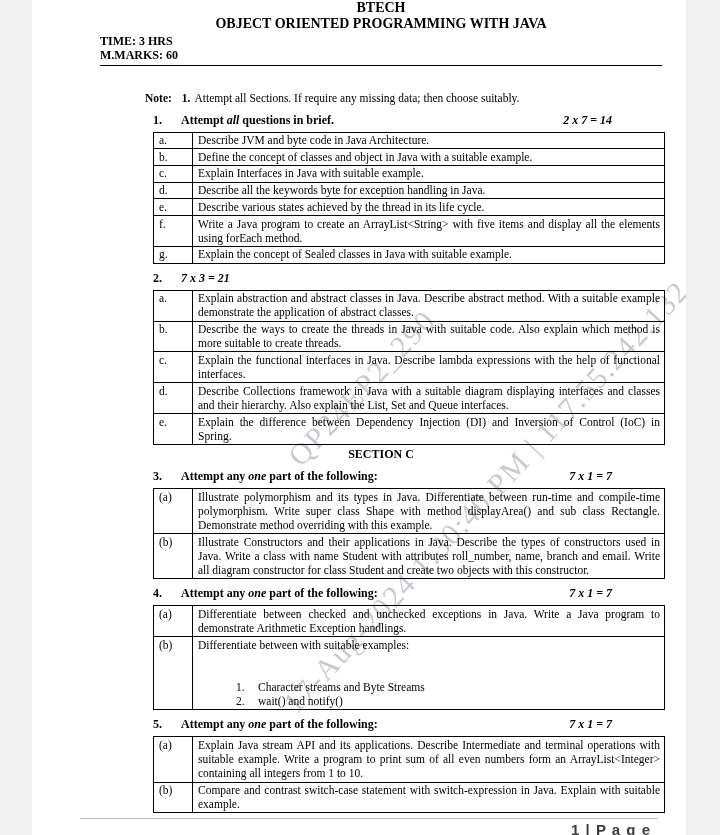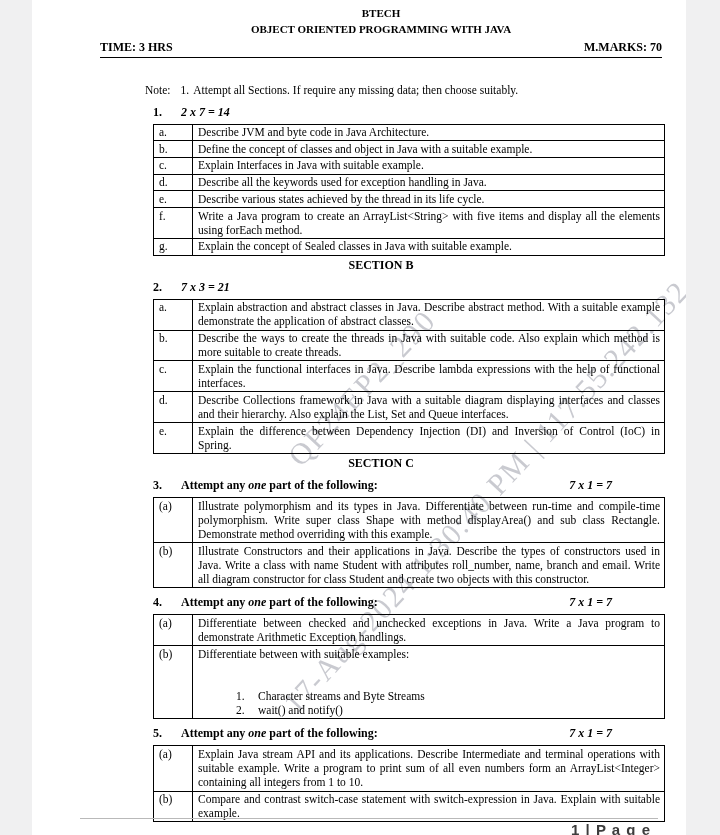"BTECH" .hdr { font-size: 11px -> 14px; padding-top: 6px -> 0 }
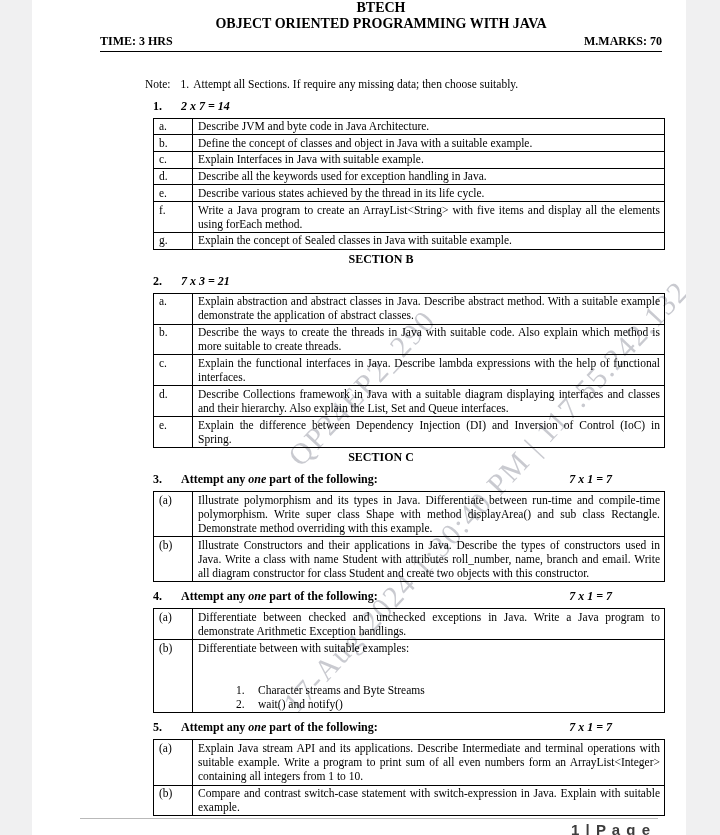"TIME: 3 HRS" .time-marks { flex-direction: none -> column }
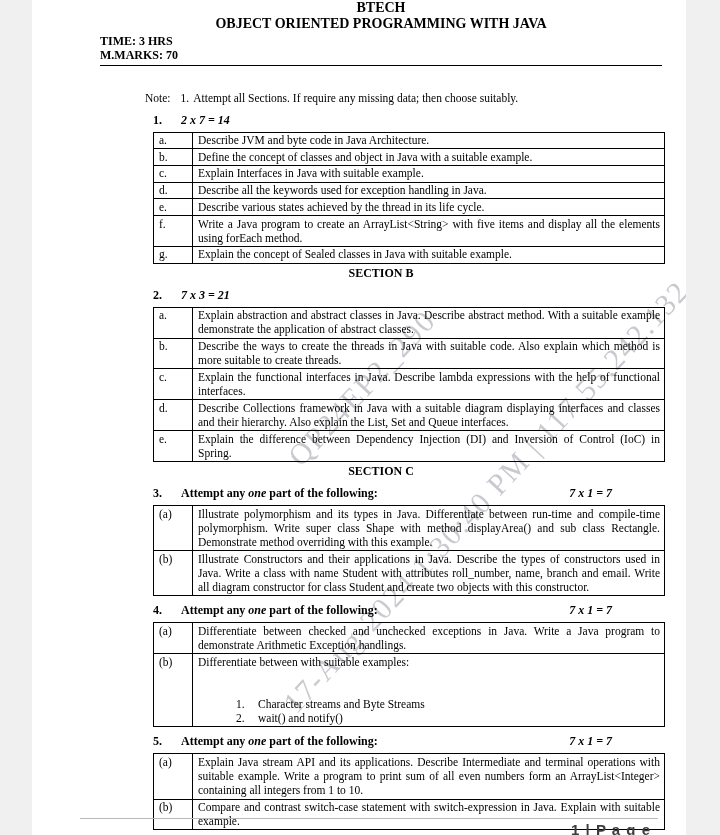"M.MARKS: 70" span { text: 70 -> 60 }
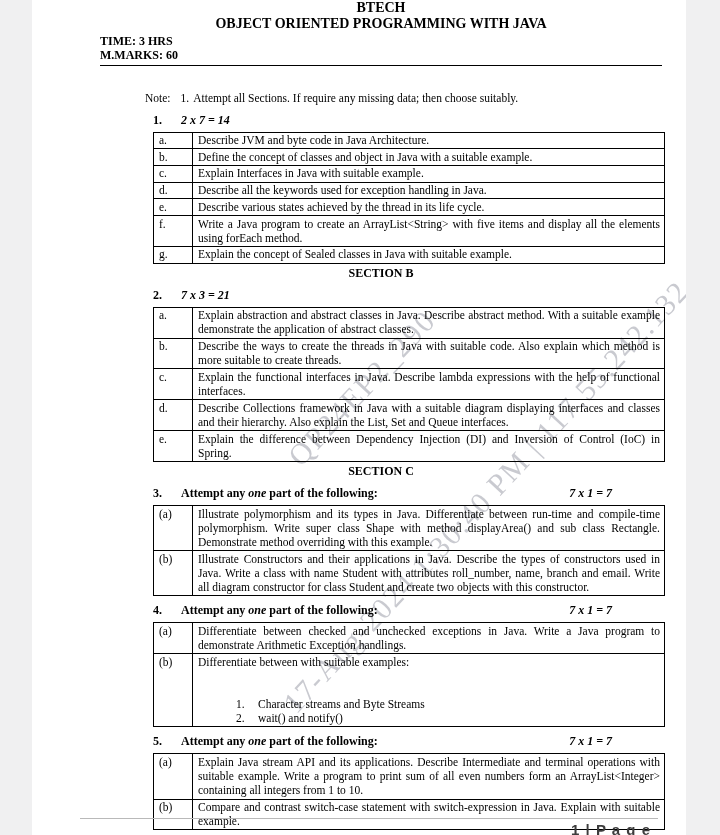"Note:" .b { font-weight: normal -> bold }
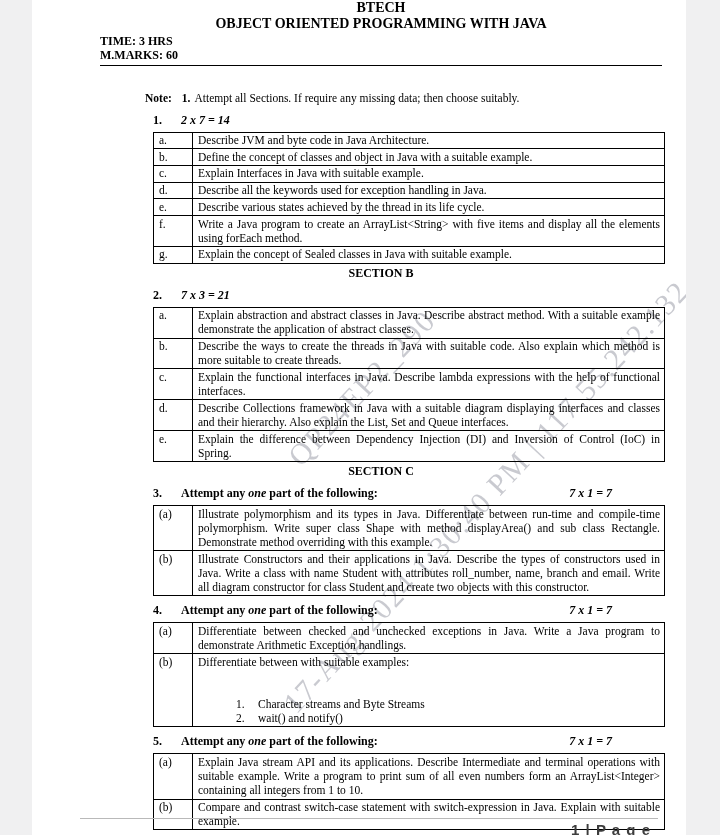"Attempt all questions in brief." span.qtext { html: none -> <span><span>Attempt </span><span>all</span><span> questions in brief.</span></span> }
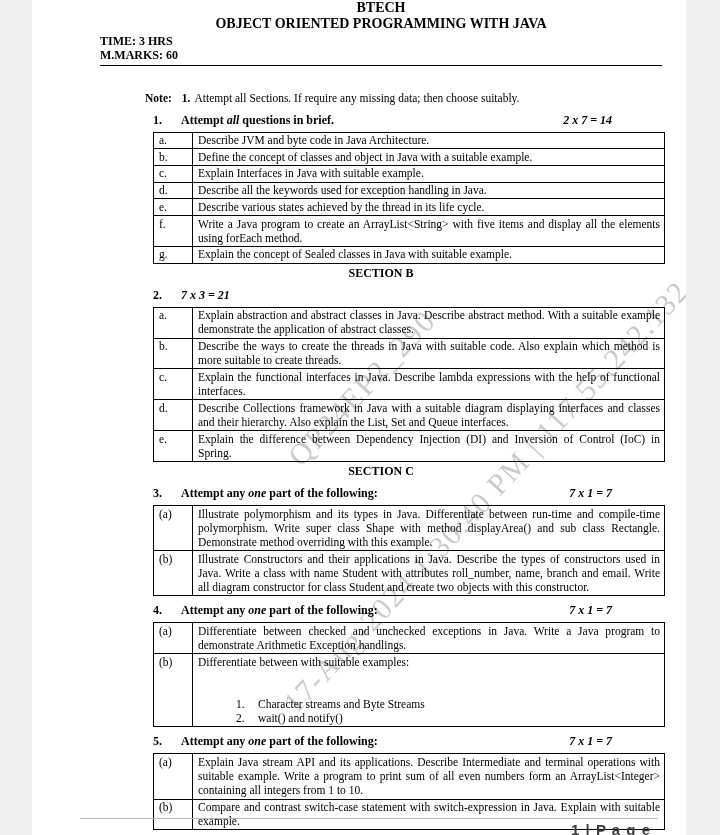"Describe all the keywords used" td.txt { text: used -> byte }
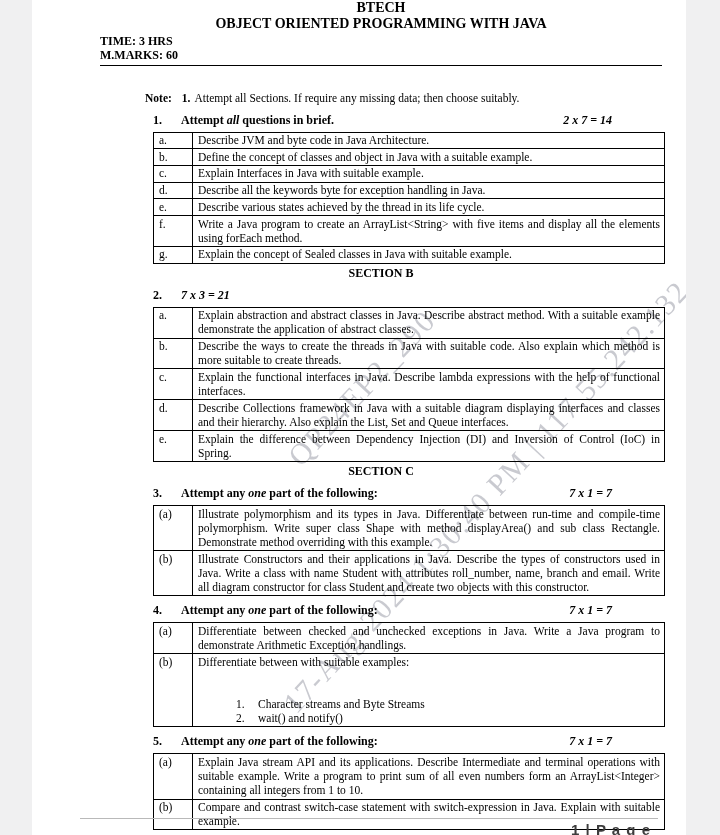"SECTION B" div.sec-title { html: <div>SECTION B</div> -> none }
